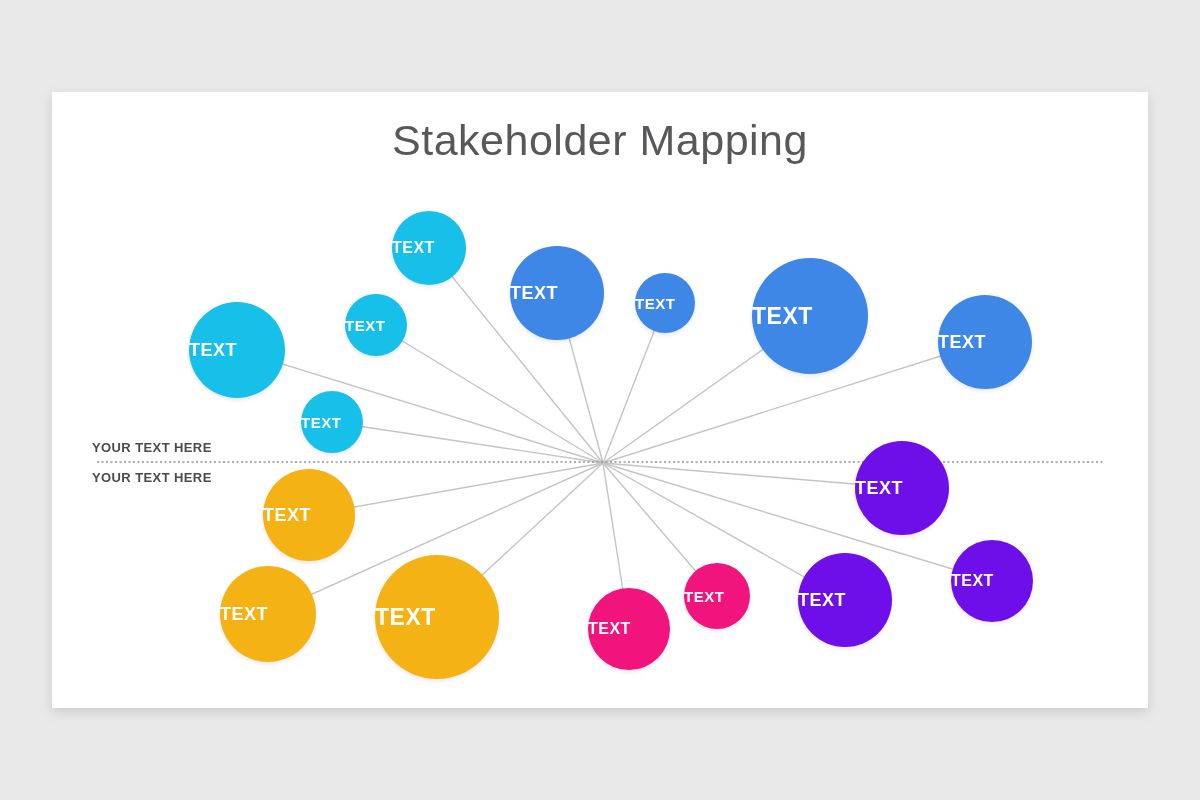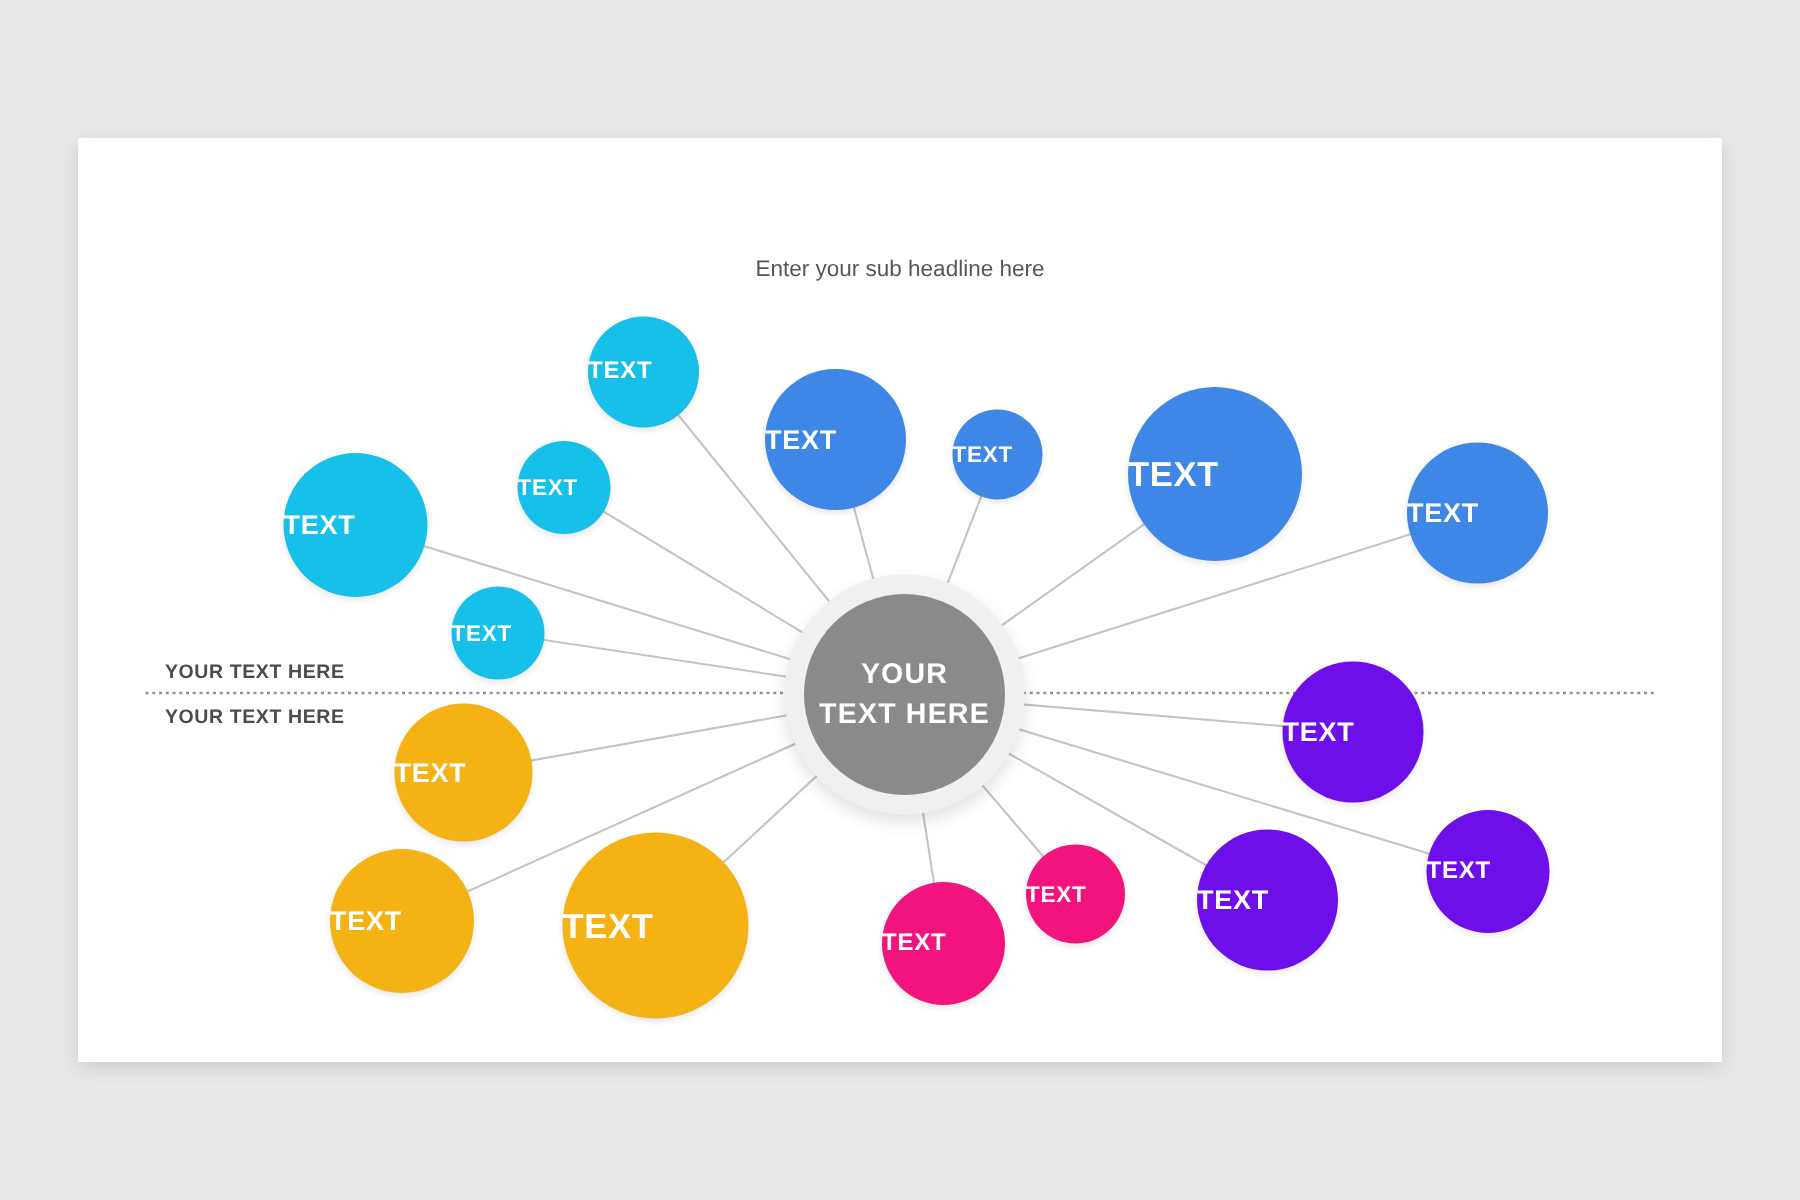"Stakeholder Mapping" h1.page-title { html: none -> <h1>Stakeholder Mapping</h1> }
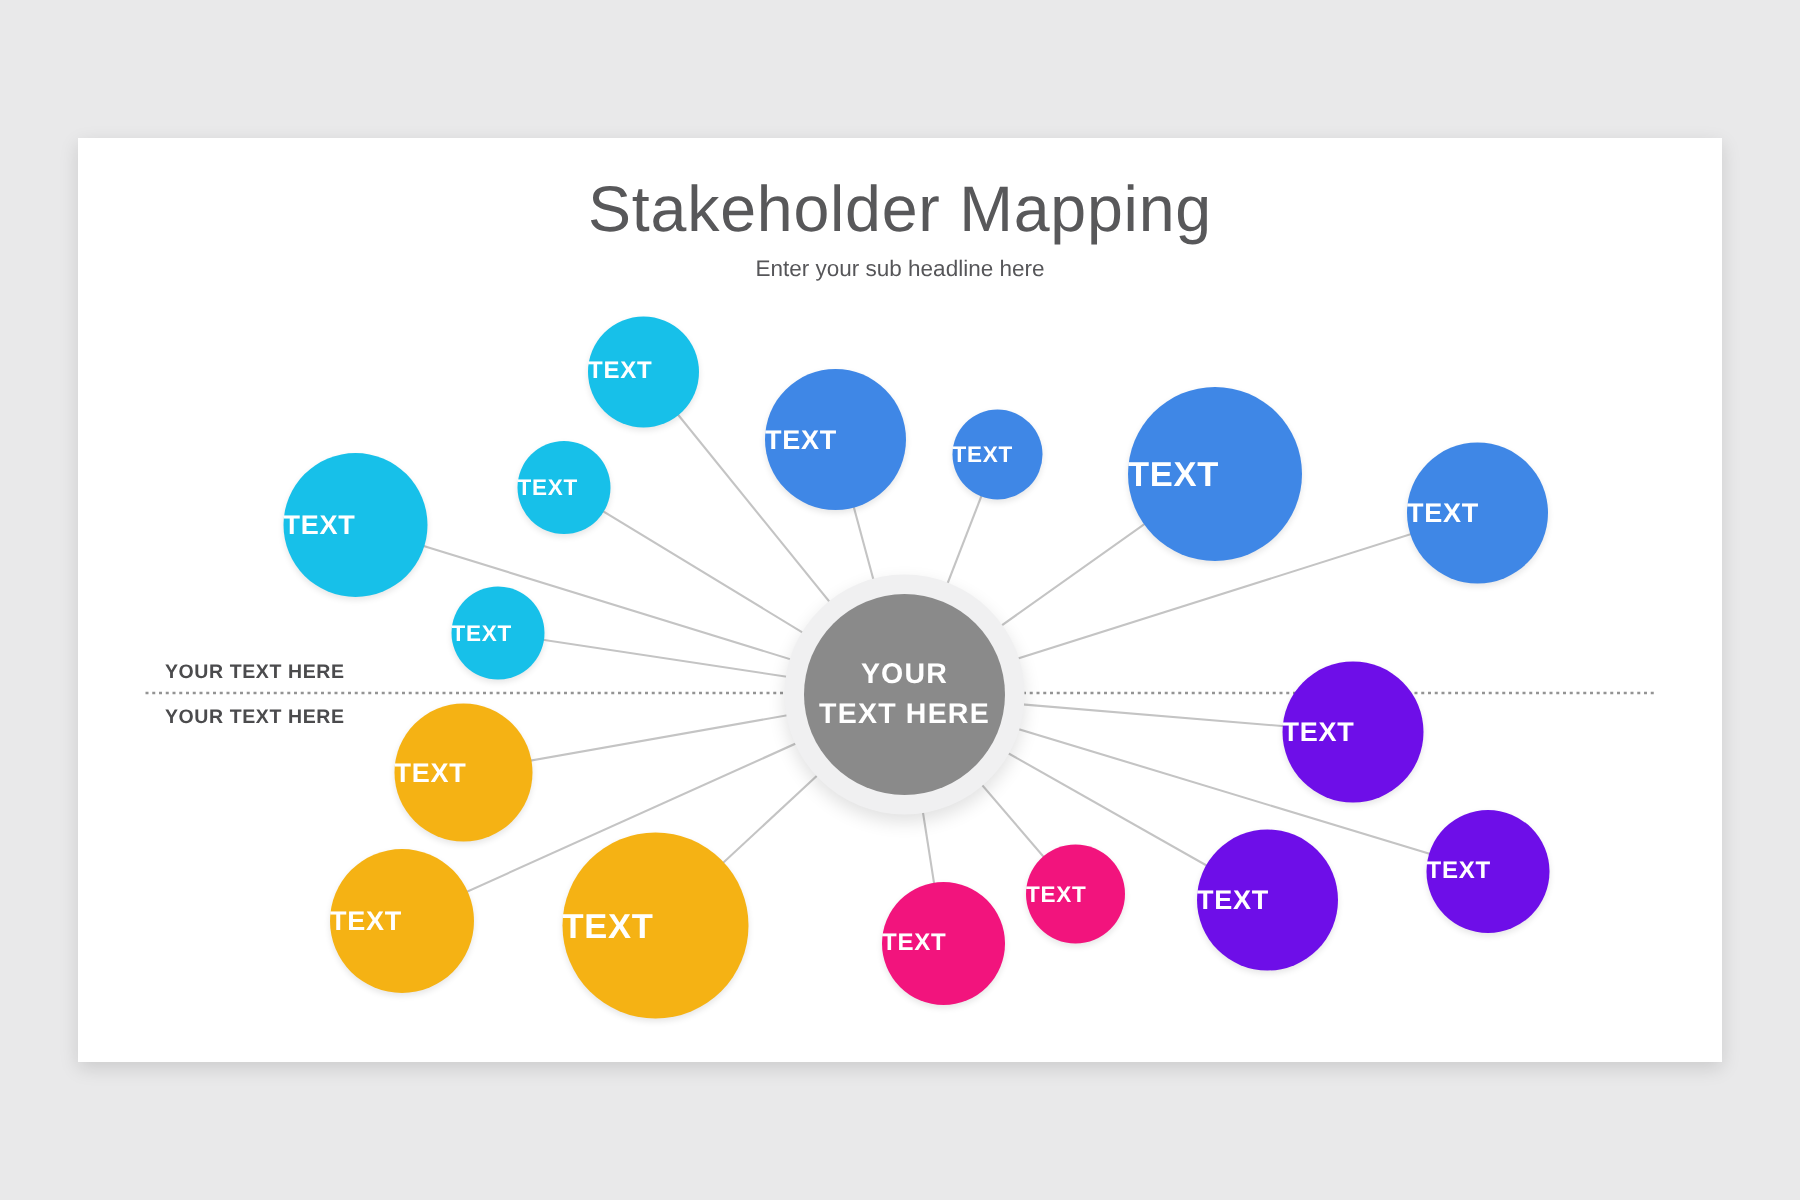"Enter your sub headline here" p.page-subtitle { html: <p>Enter your sub headline here</p> -> none }
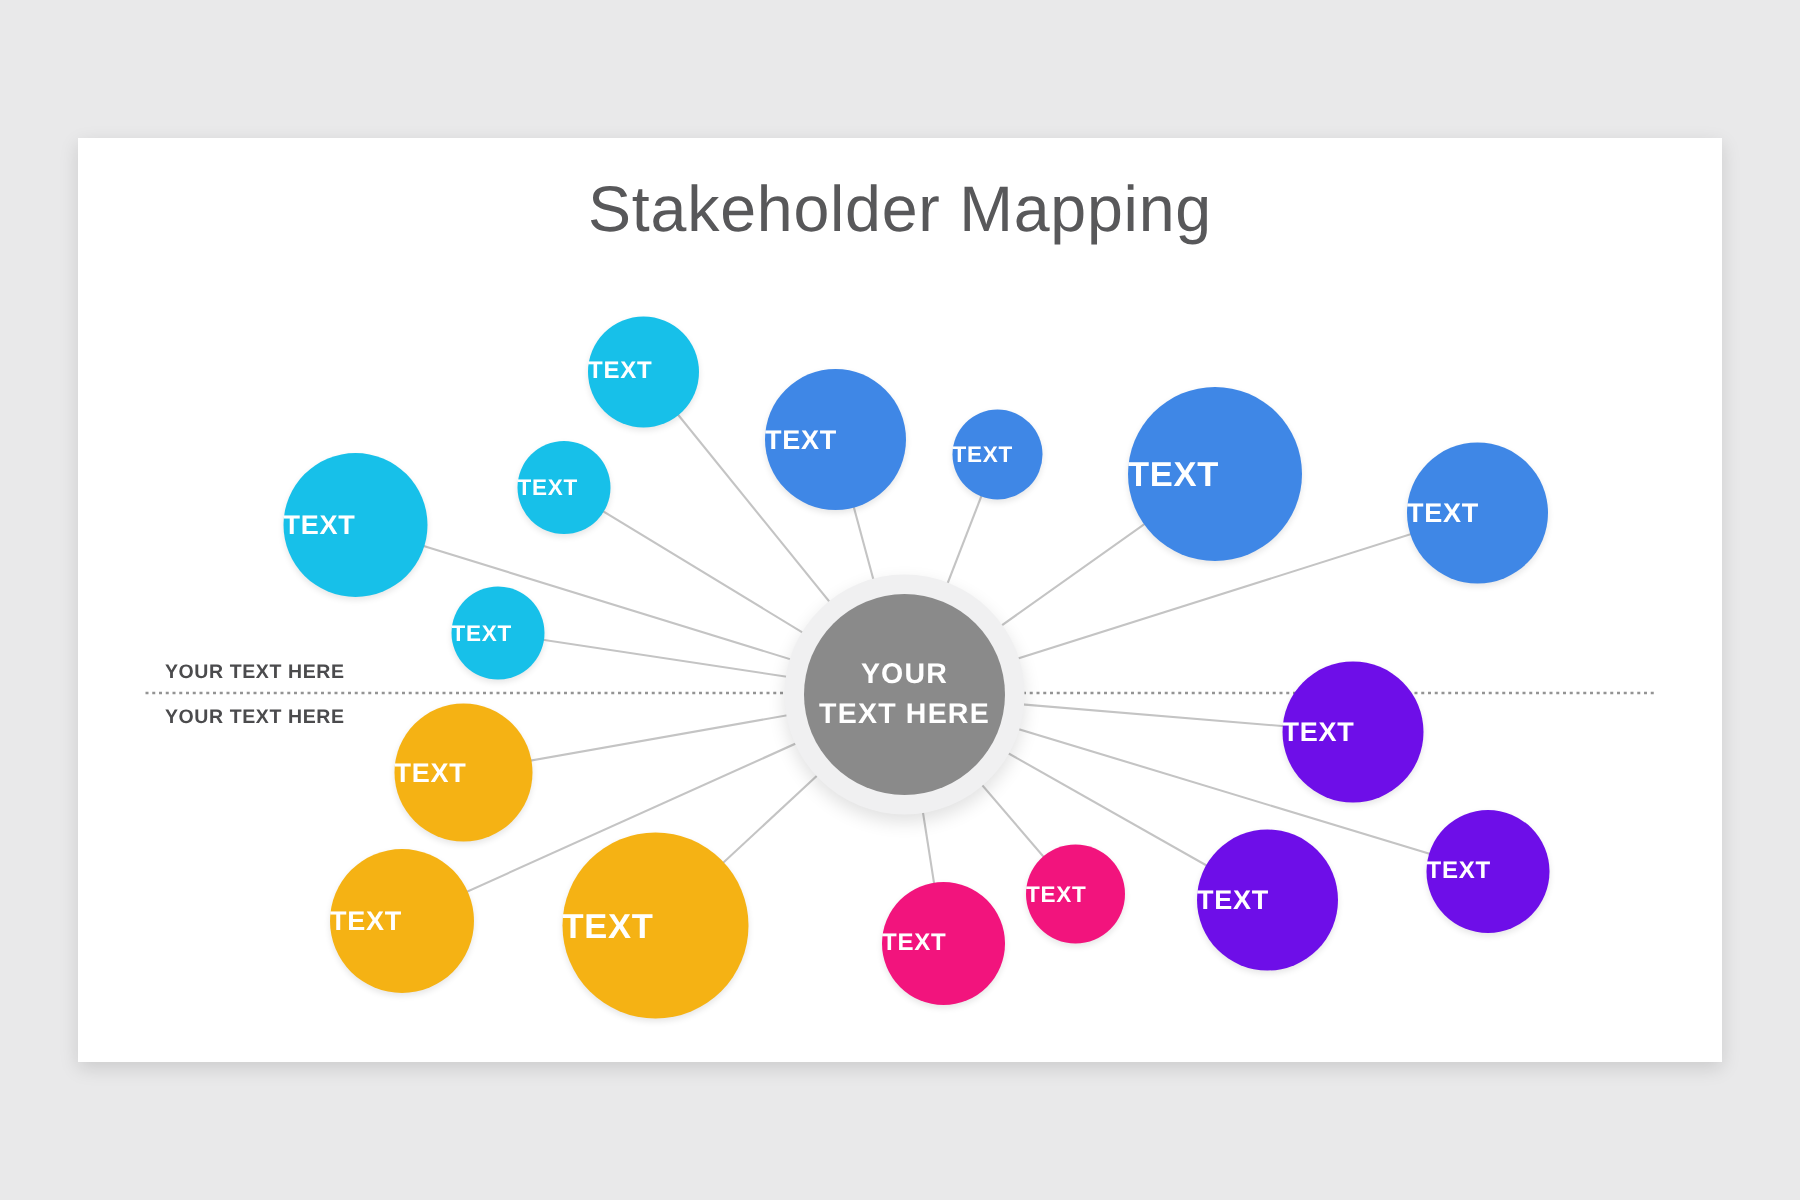"YOUR TEXT HERE" .side-label { left: 58px -> 40px }
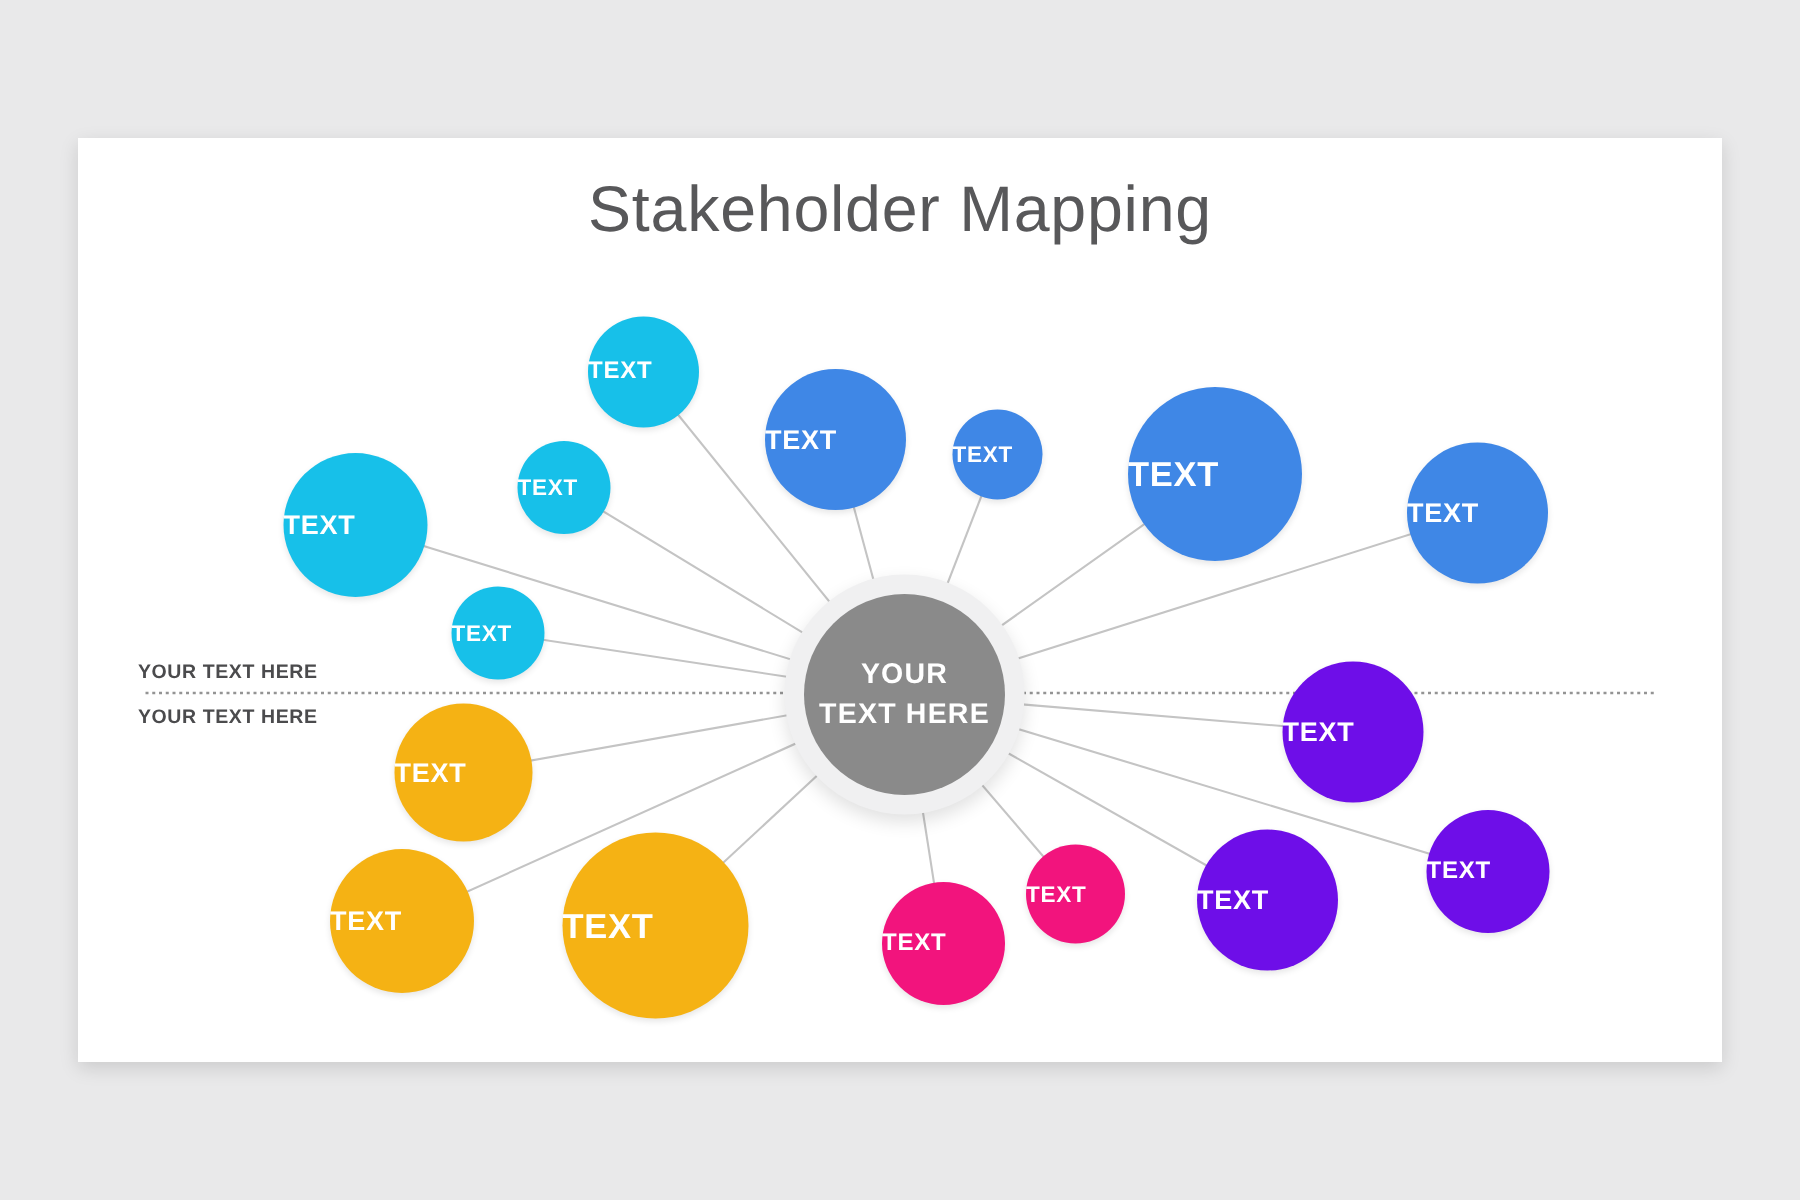"YOUR" div.center-halo { html: <div> <div> <span>YOUR</span> <span>TEXT HERE</span> </div> </div> -> none }
